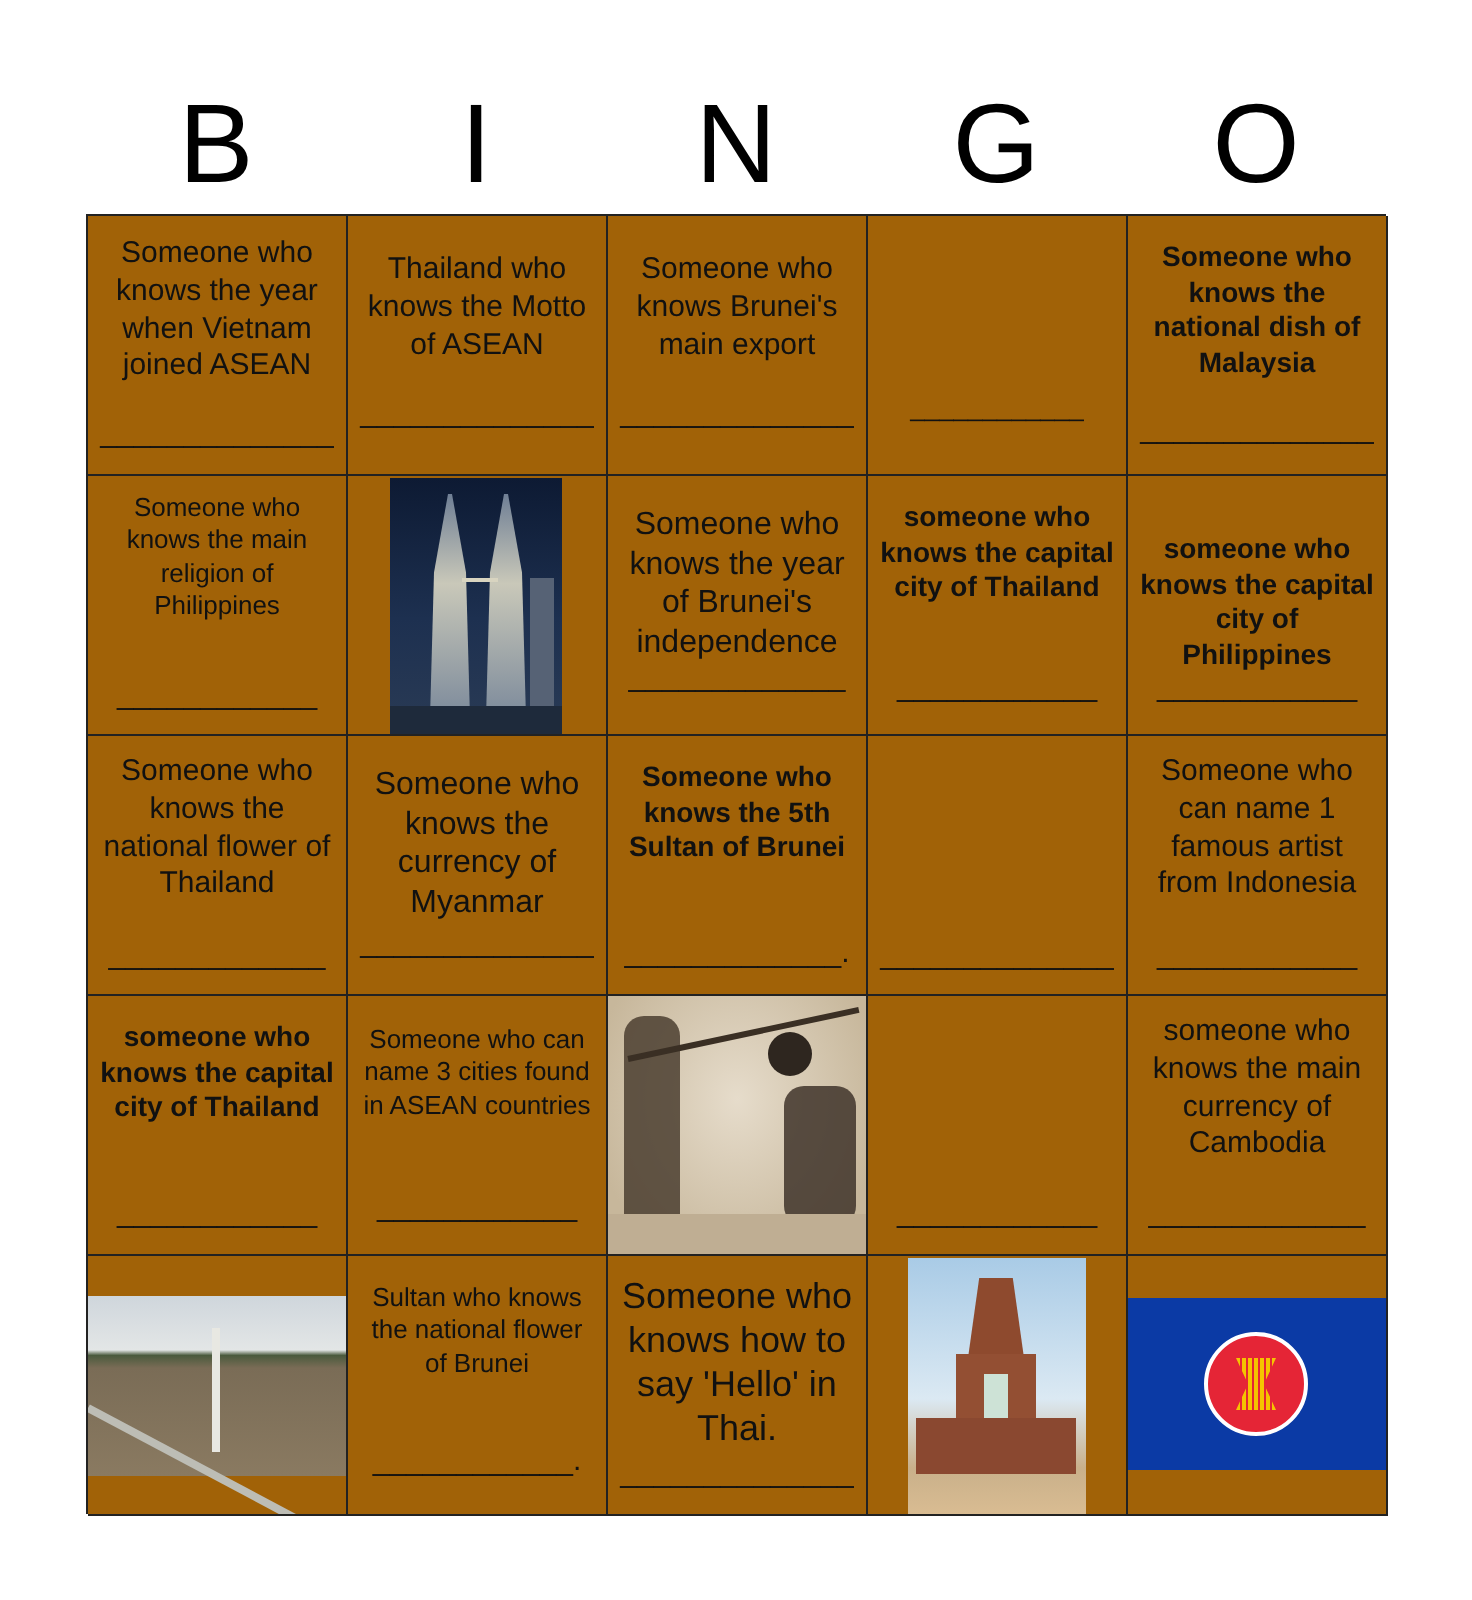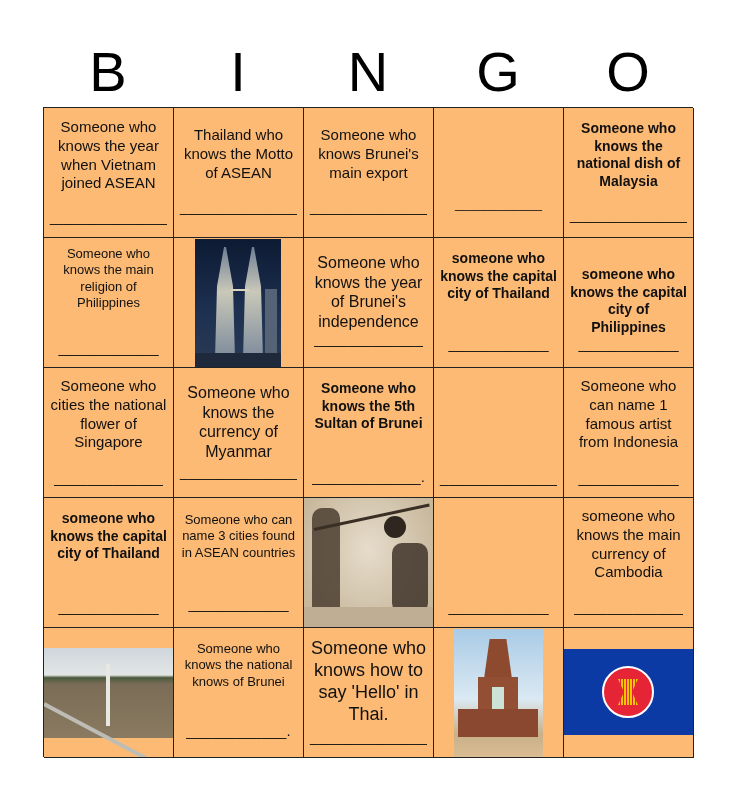"Someone who knows the year" .cell { background: #fdba74 -> #a16207 }
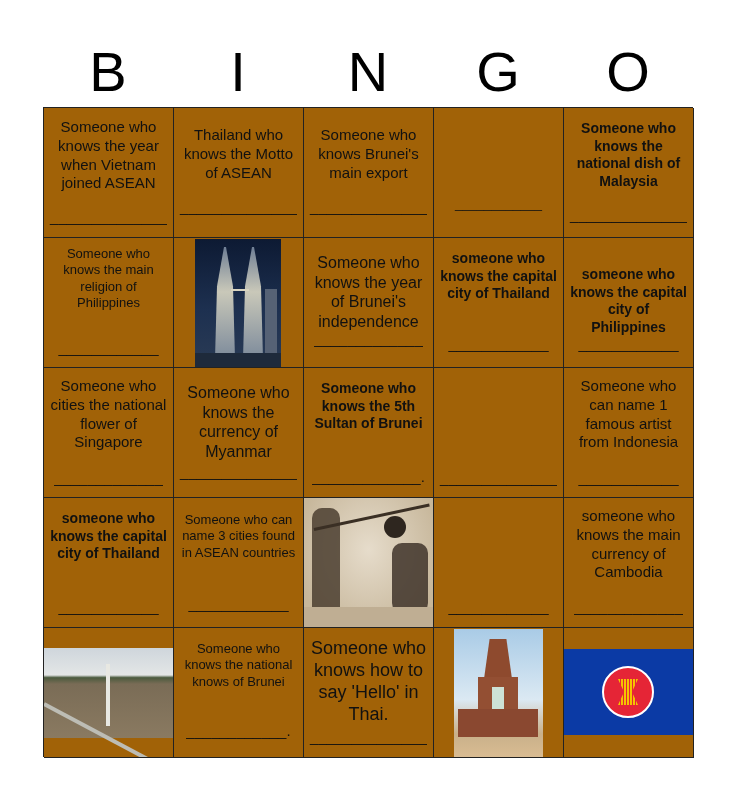"Someone who cities the national" div.txt { text: cities the national flower of Singapore -> knows the national flower of Thailand }
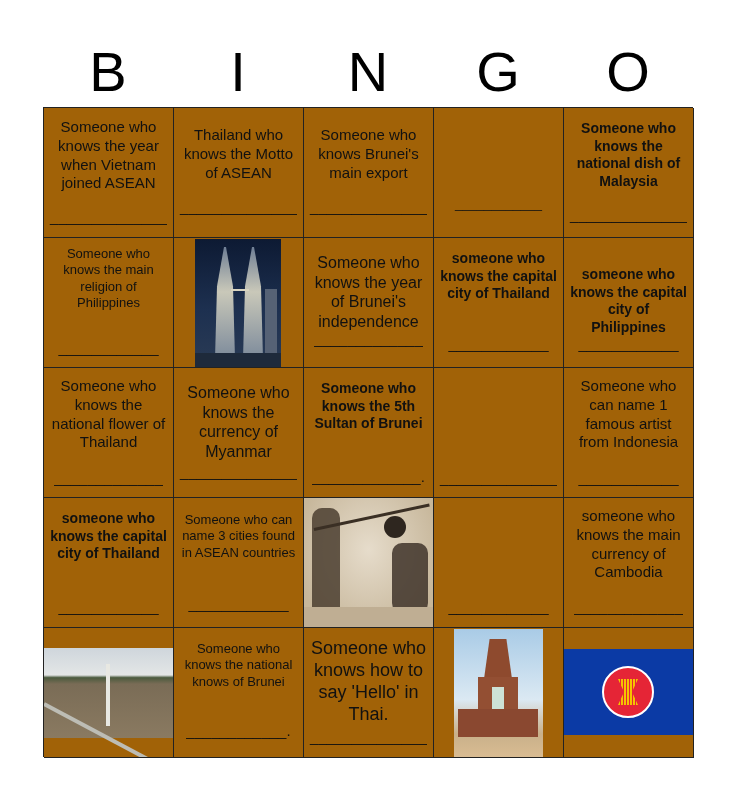"Someone who knows the national knows" div.txt { text: Someone who knows the national knows -> Sultan who knows the national flower }
